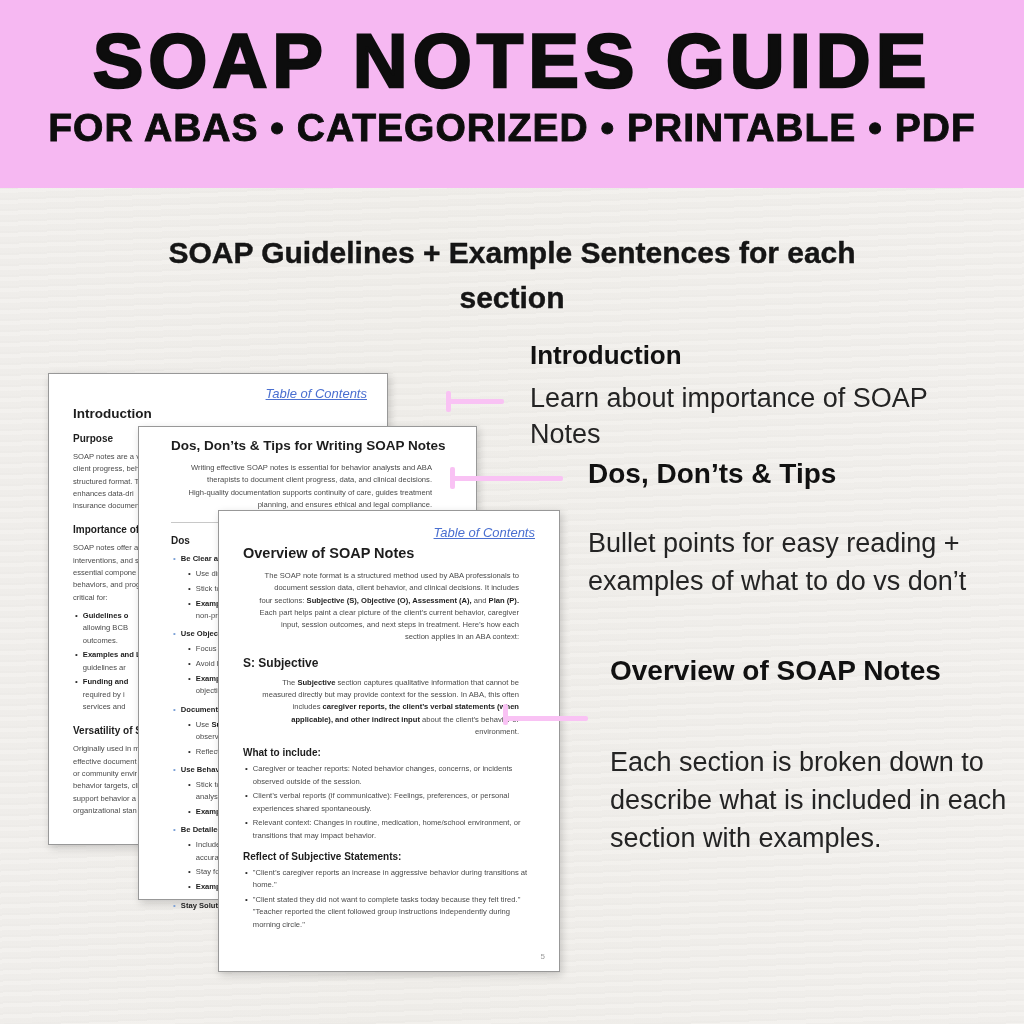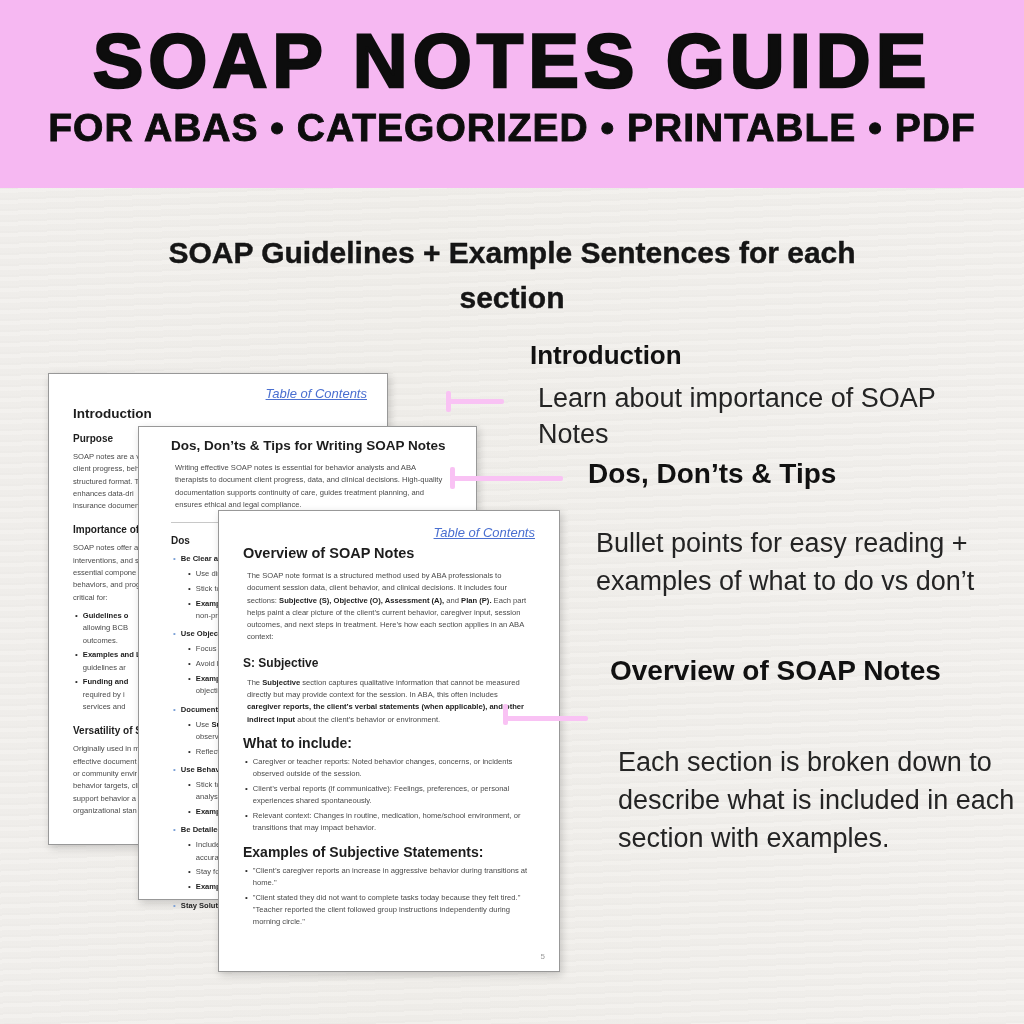"Learn about importance of SOAP" .anno-body { margin-left: 8px -> none }
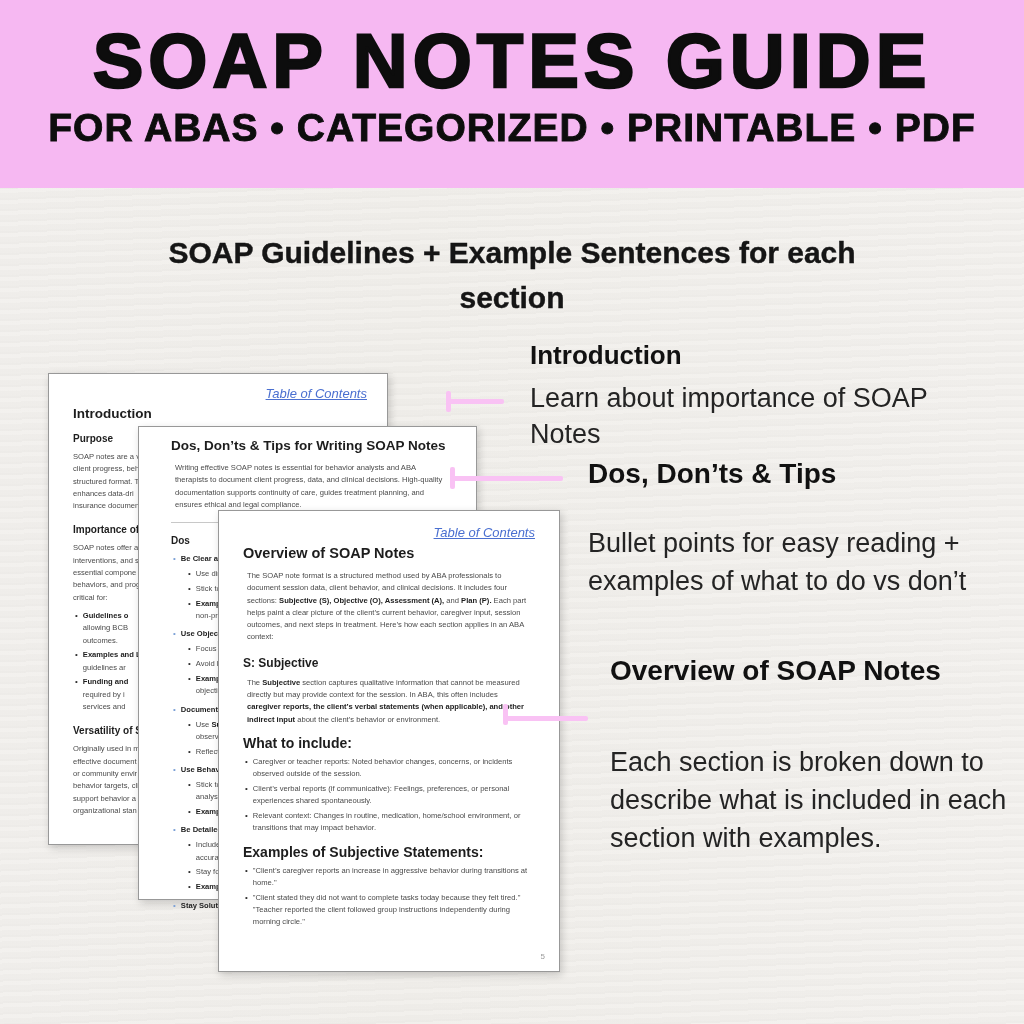"Writing effective SOAP notes is" .pg-para { margin: 0 4px 8px -> 0 16px 8px; text-align: none -> right }
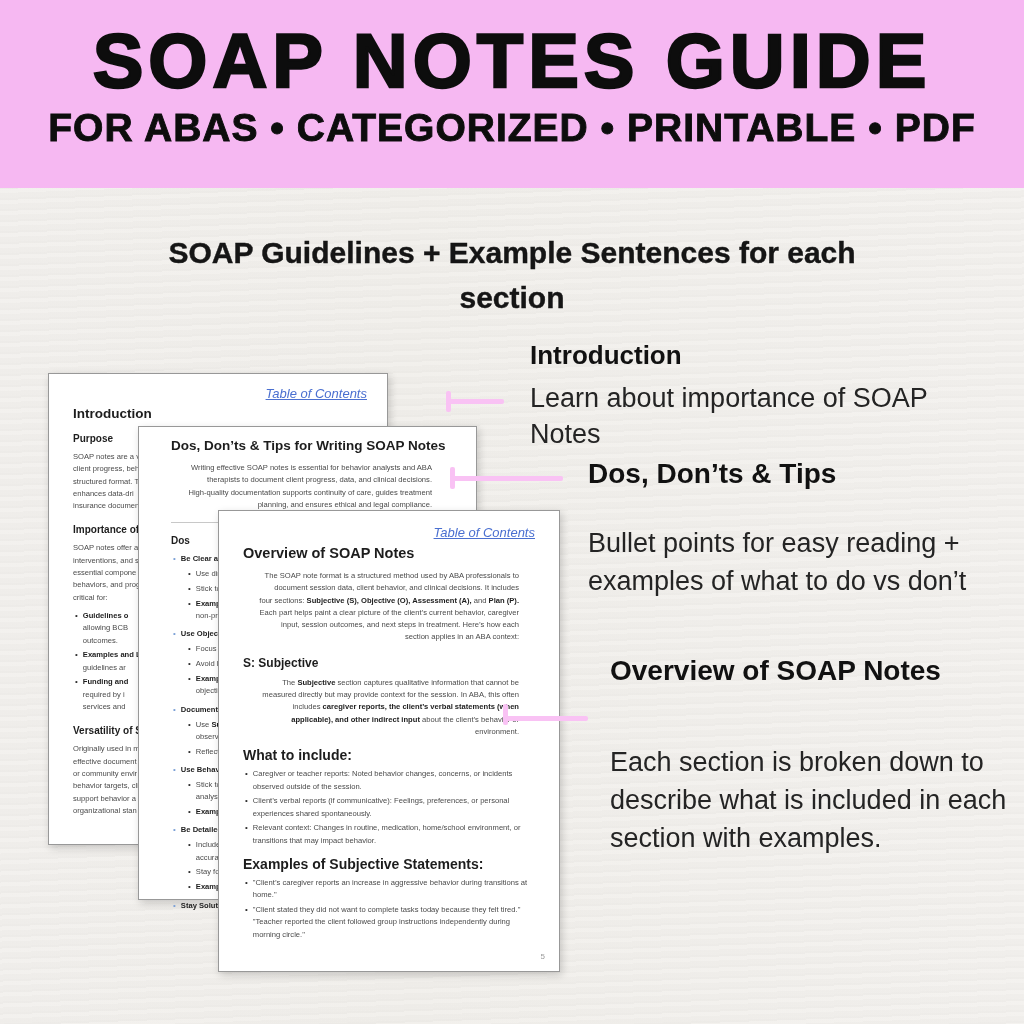"What to include:" .pg-label { font-size: 14px -> 10px }
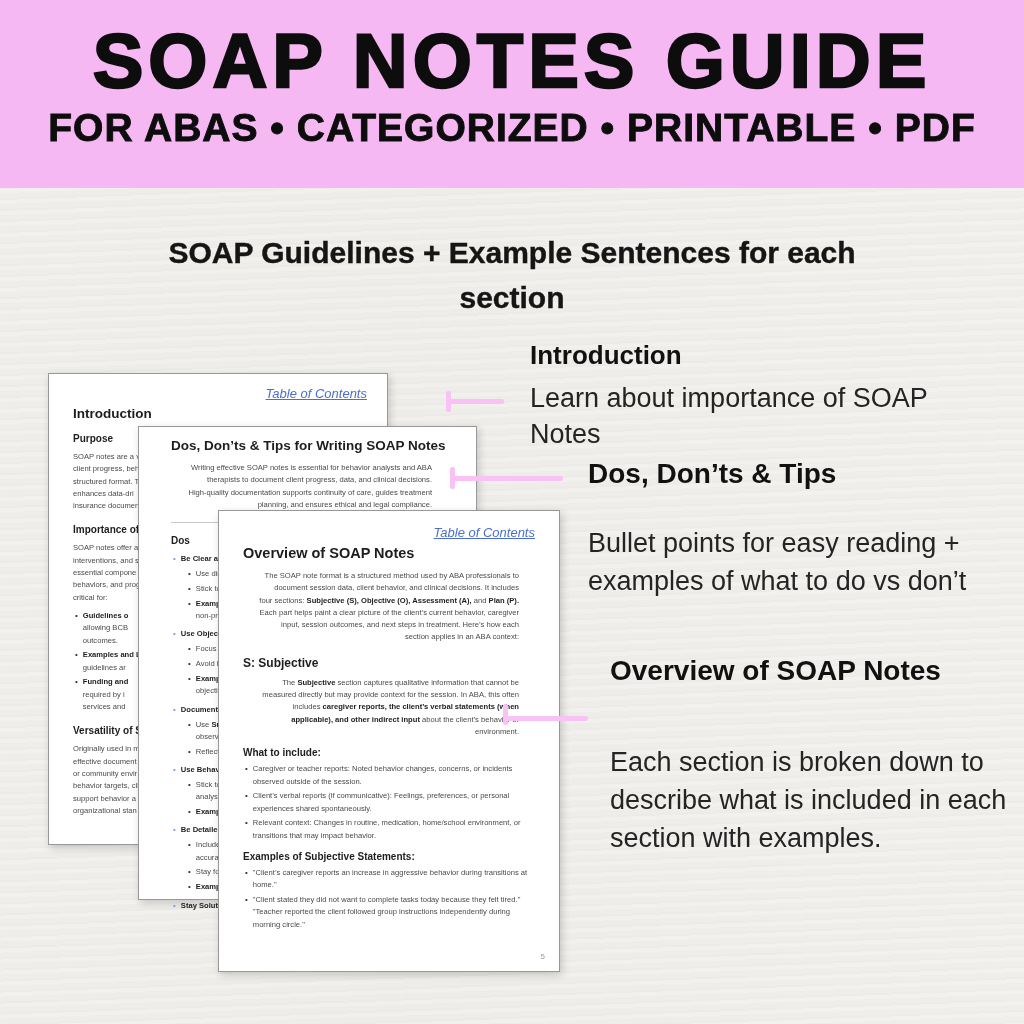"Examples of Subjective Statements:" div.pg-label { text: Examples -> Reflect }
